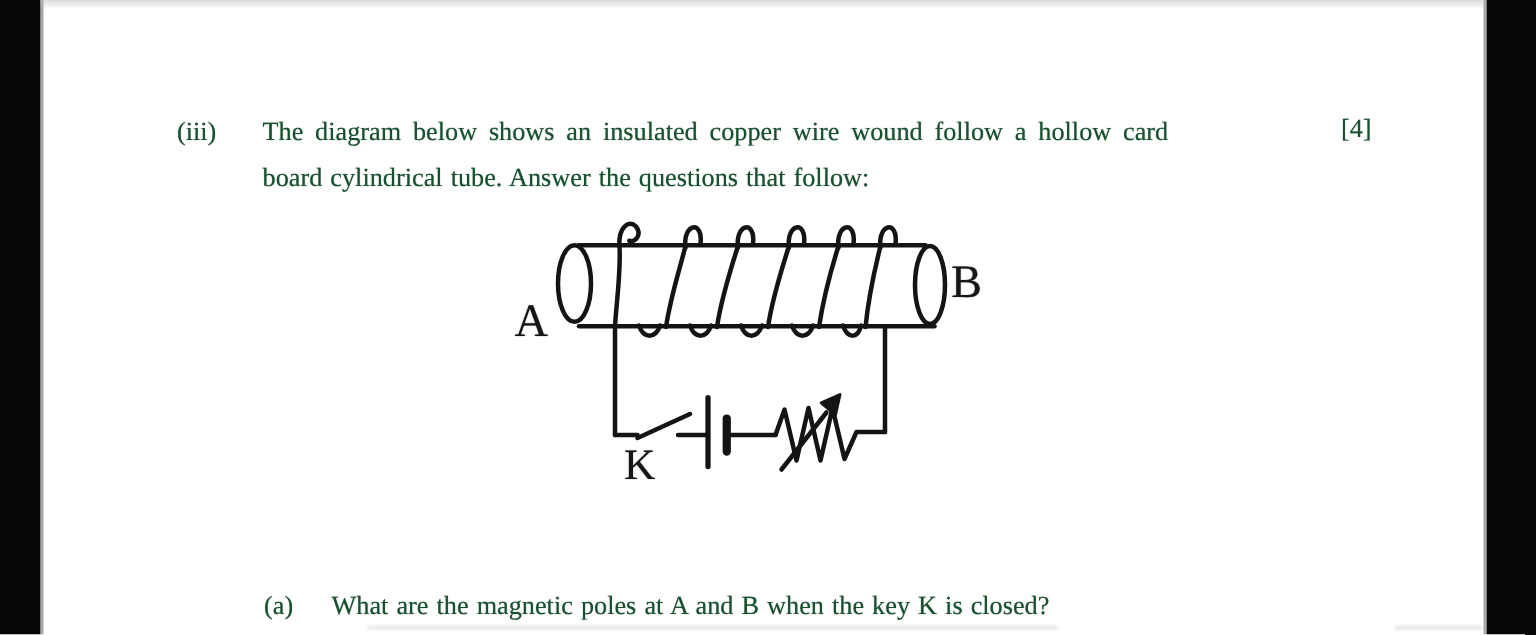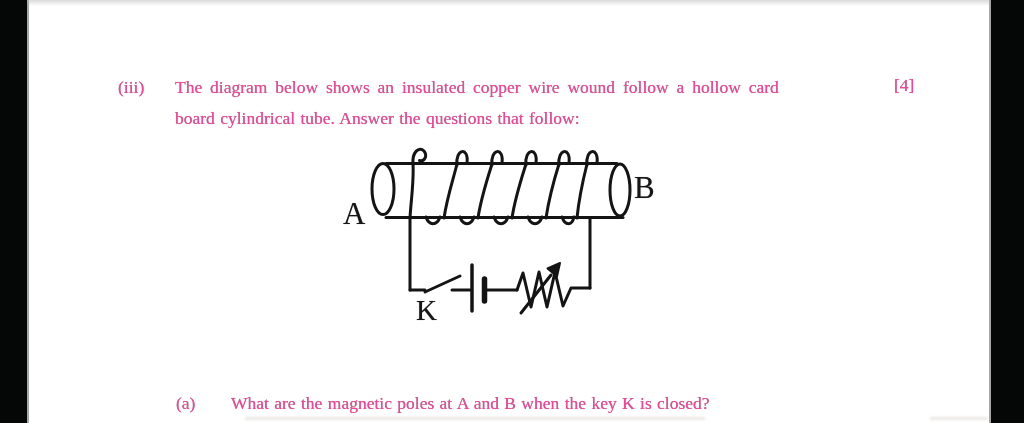"(iii)" .txt { color: #ec4899 -> #14532d }
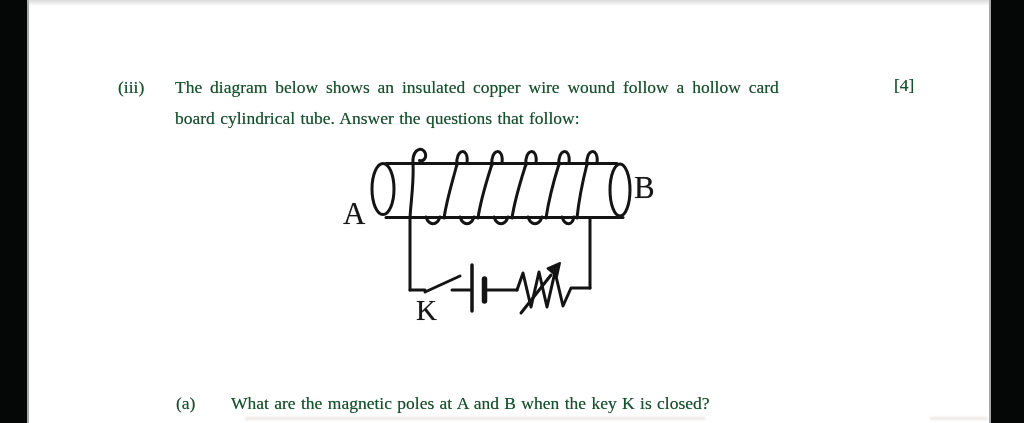"What are the magnetic poles" .sub-text { left: 231px -> 221px }
